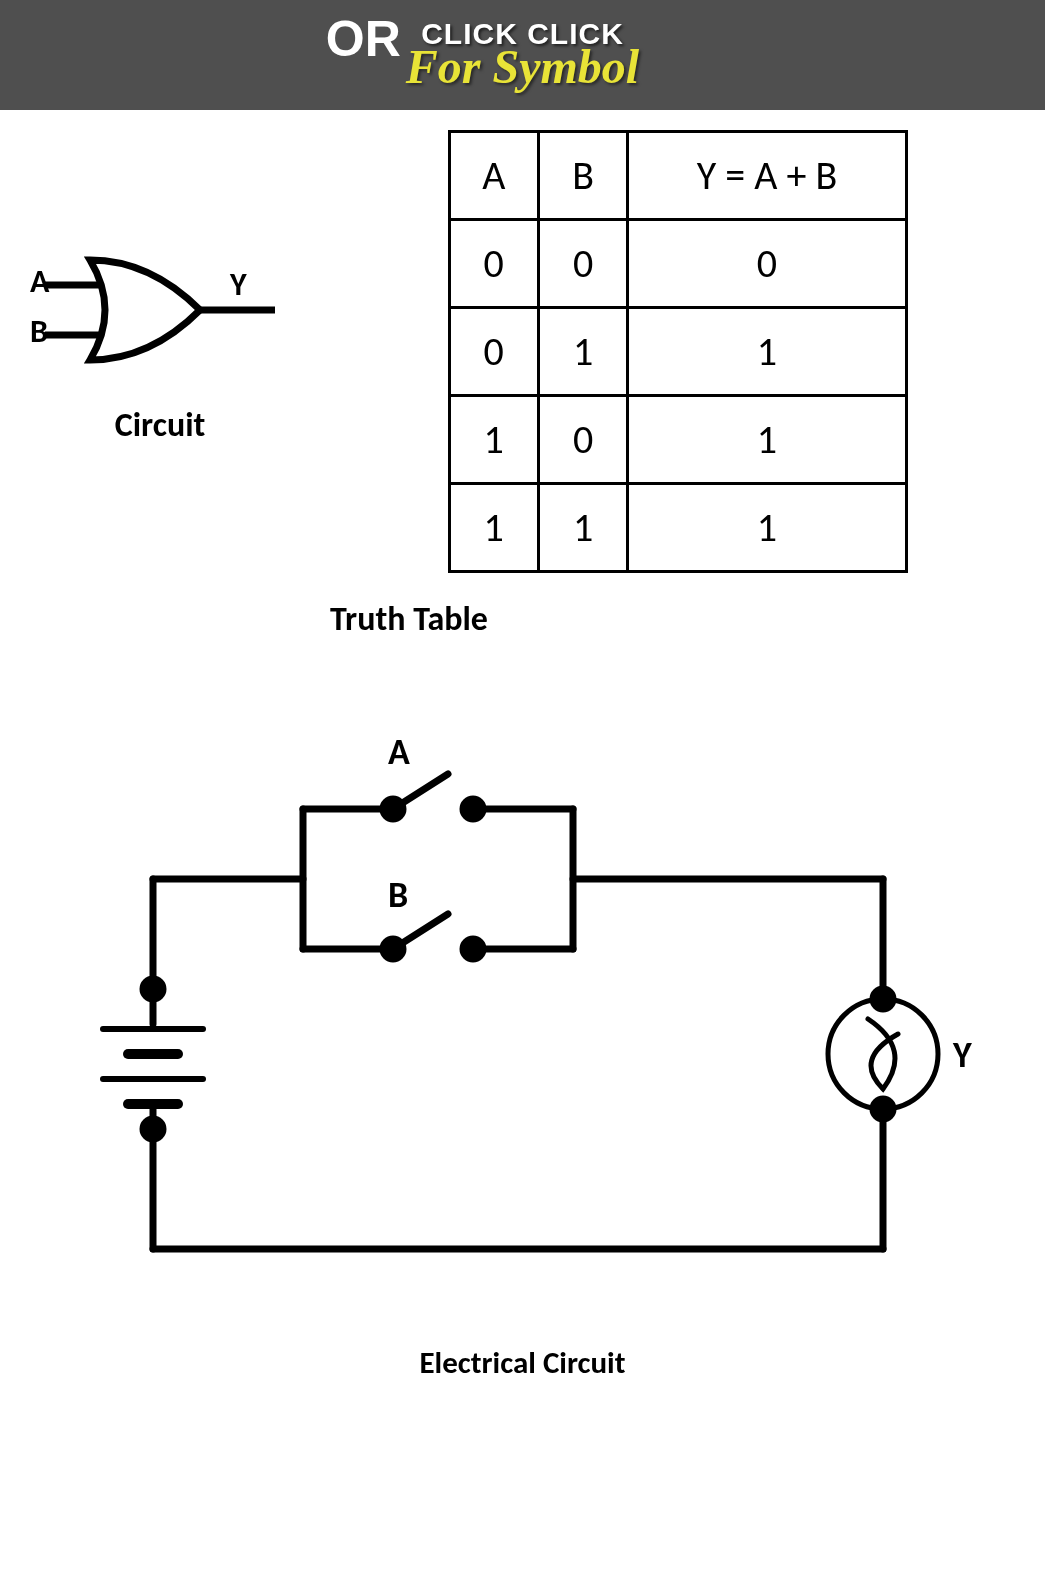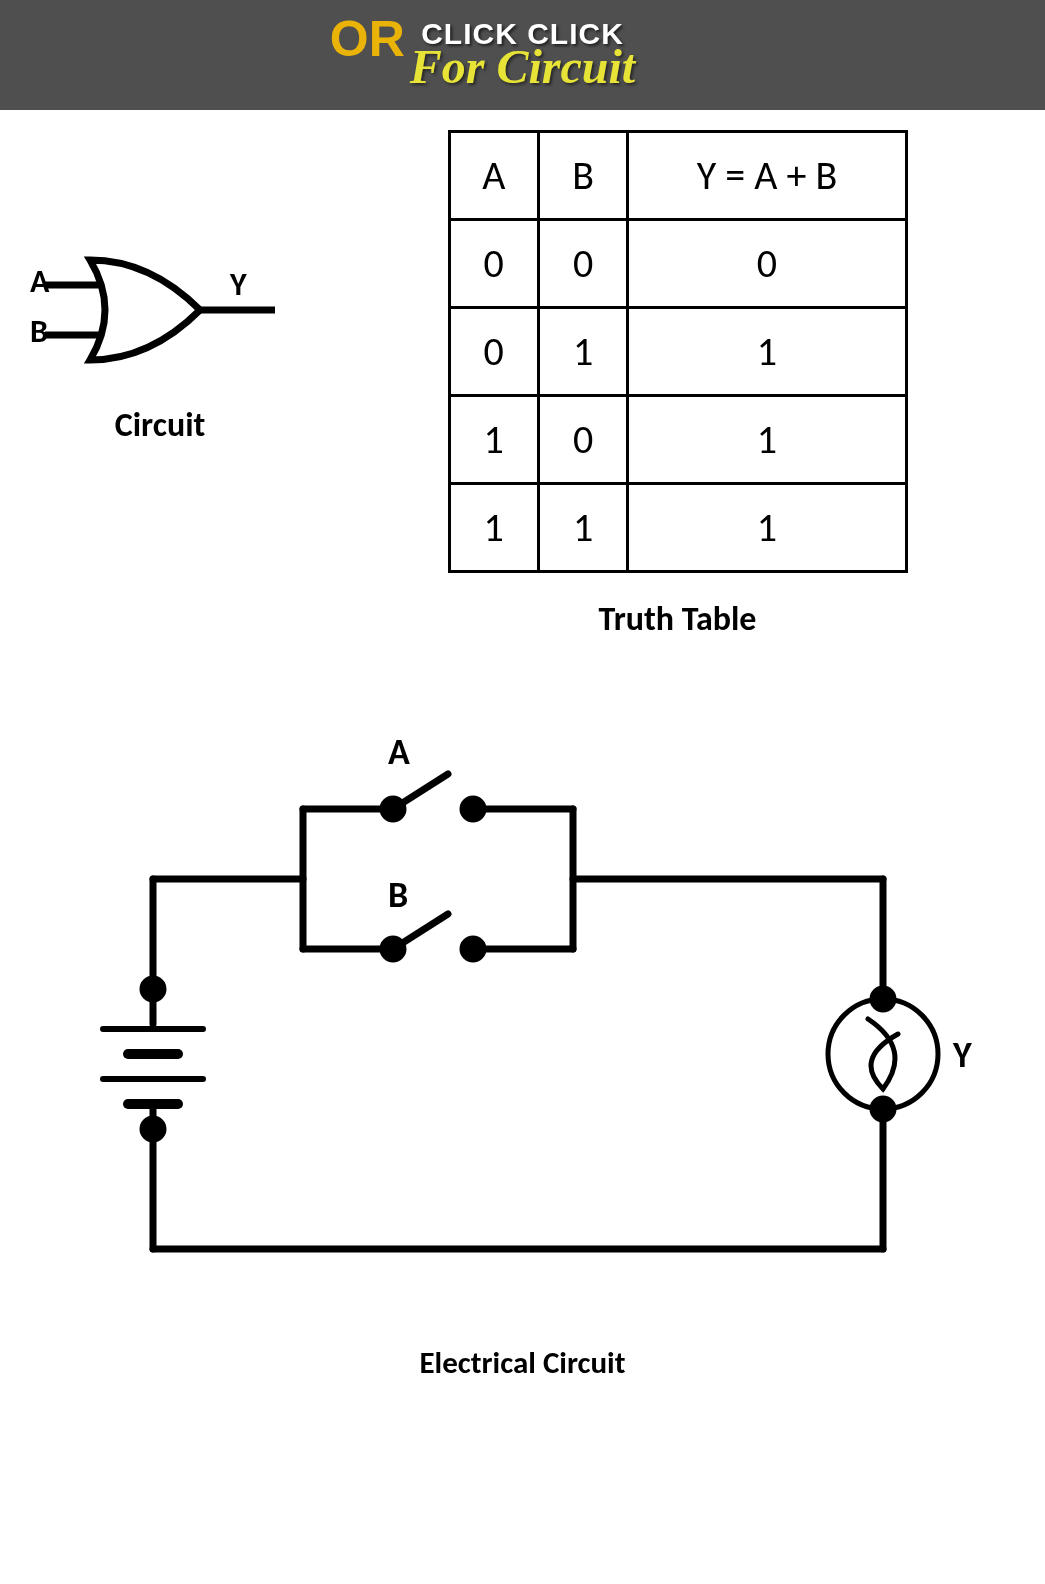"OR" .or-text { color: #eab308 -> #ffffff }
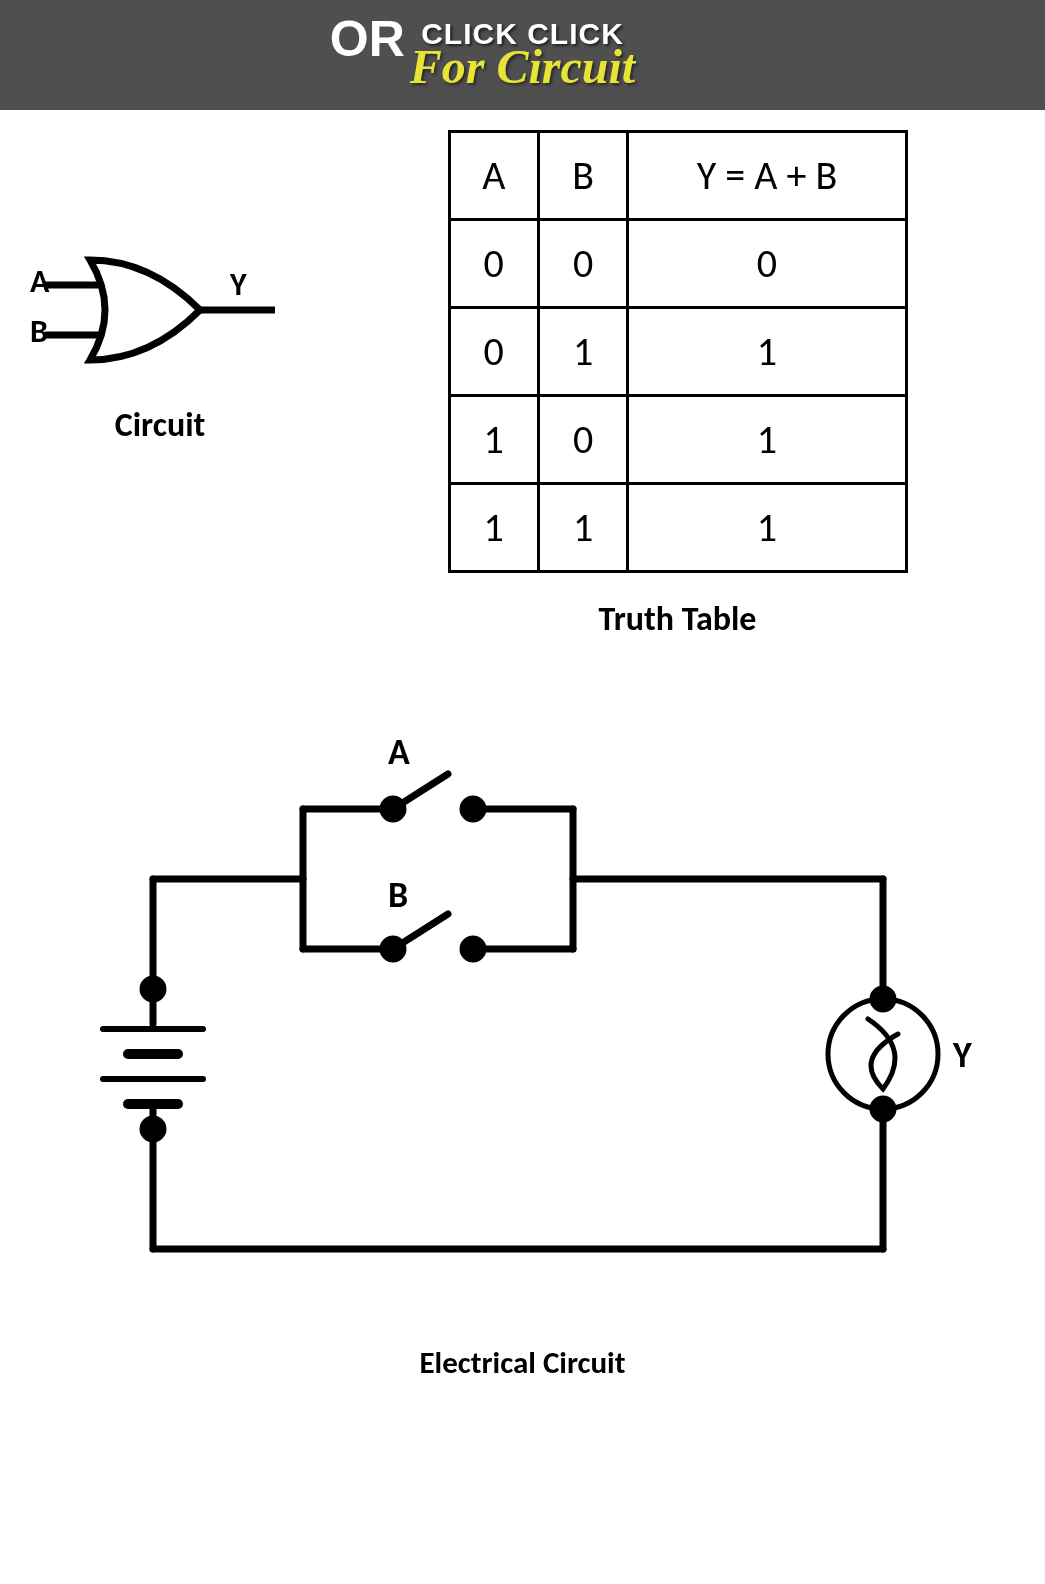"For Circuit" div.for-details { text: Circuit -> Symbol }
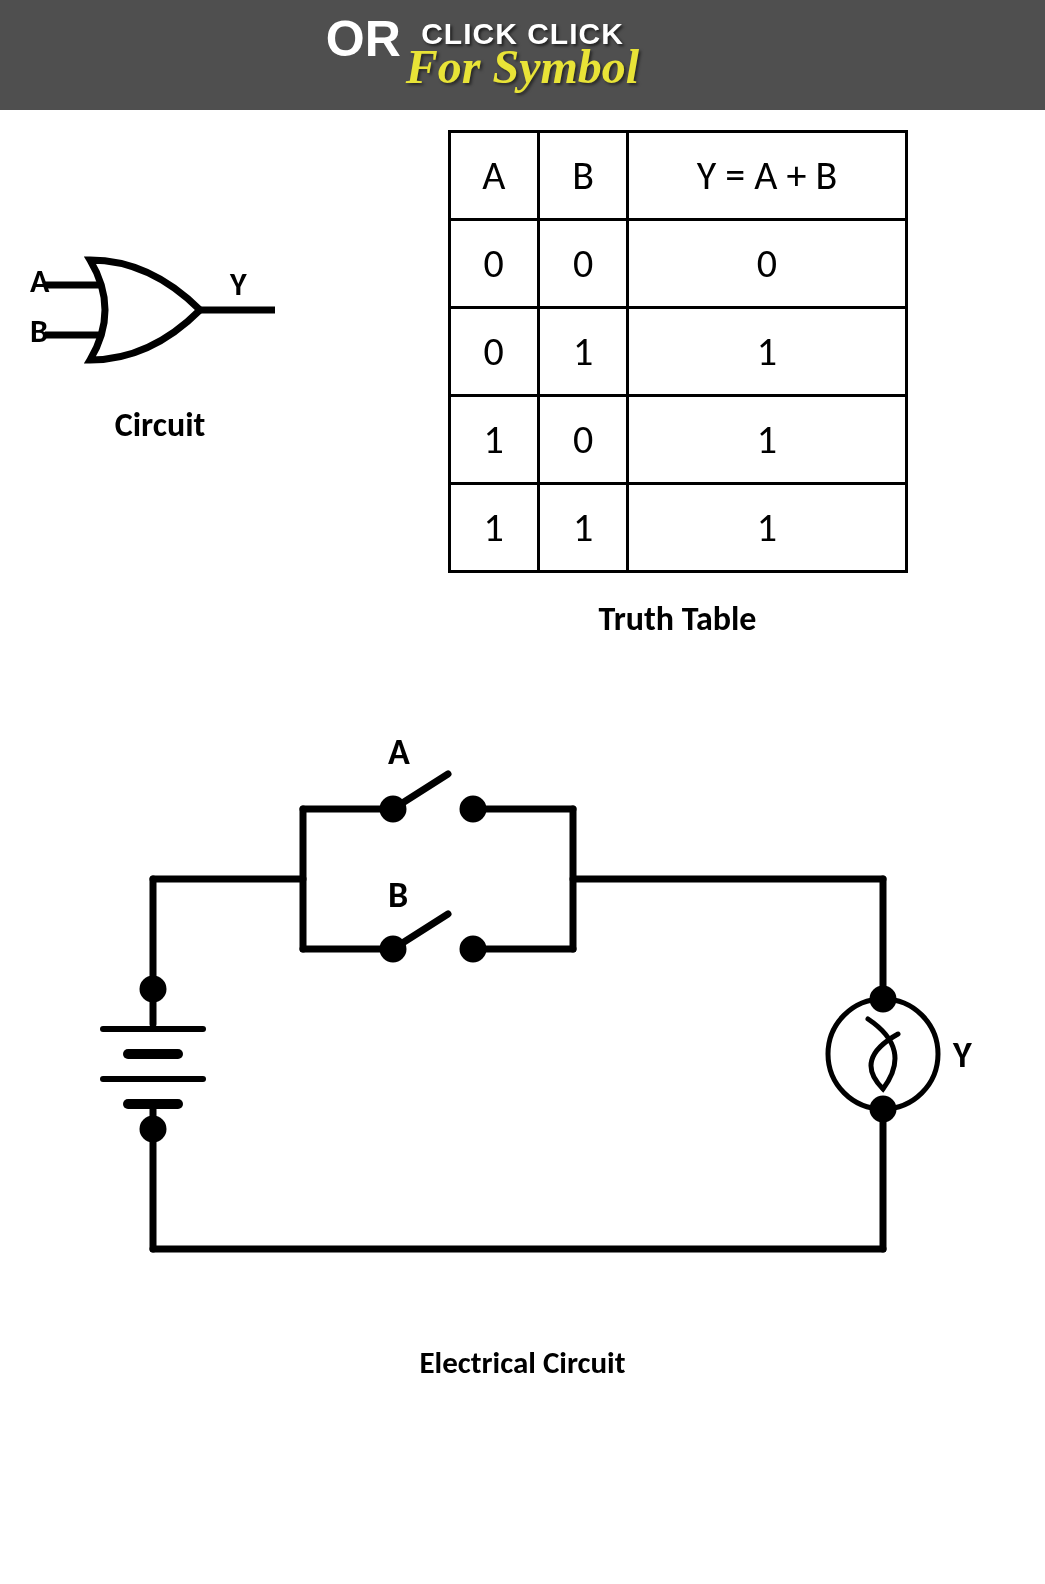"Truth Table" .tt-caption { text-align: center -> left }
